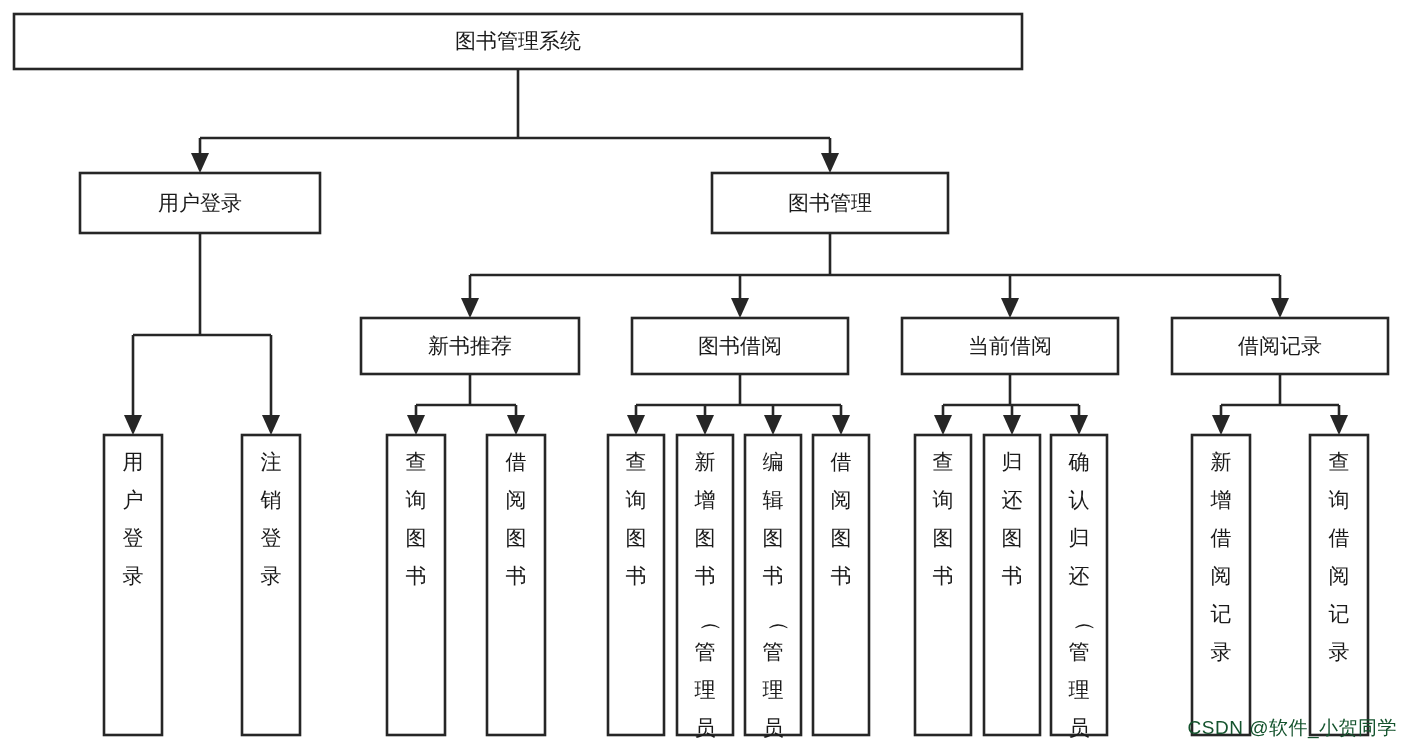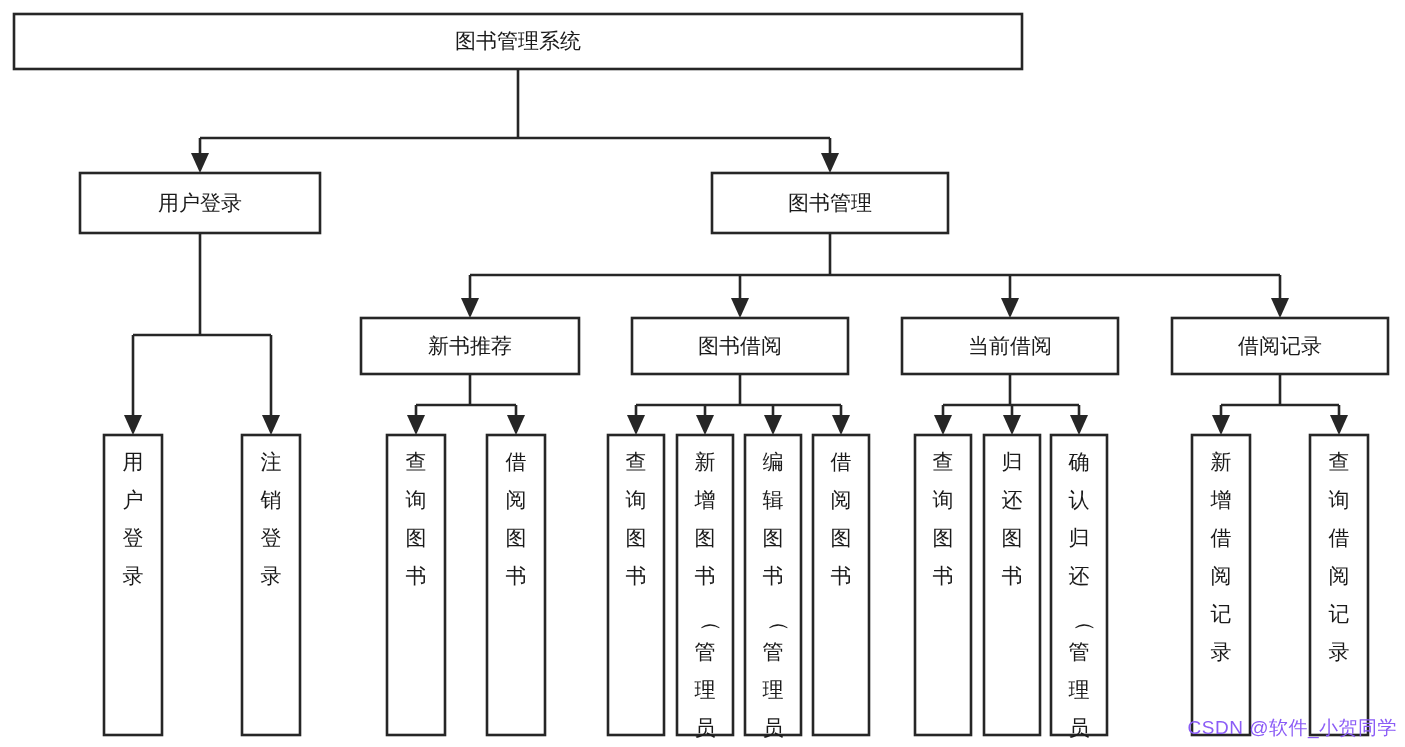"CSDN @软件_小贺同学" .watermark { color: #8b5cf6 -> #14532d }
